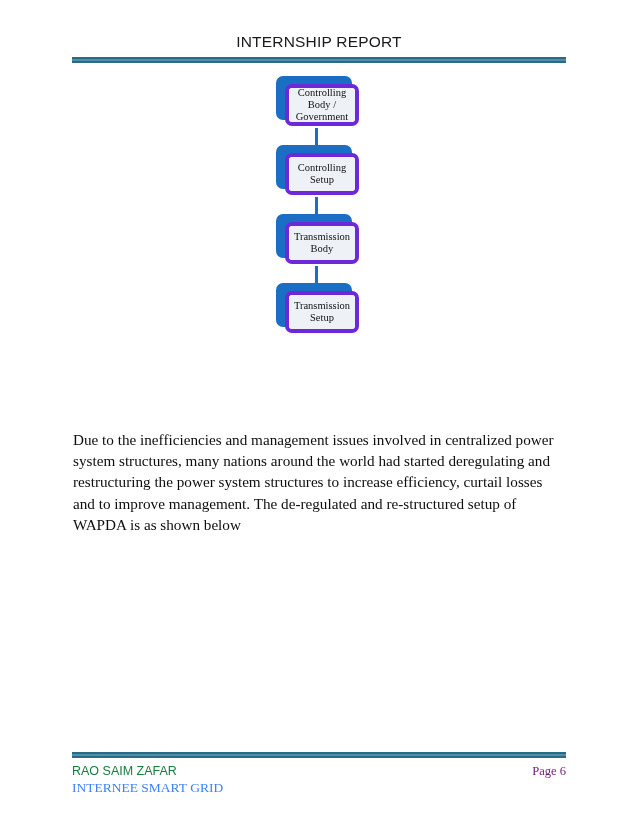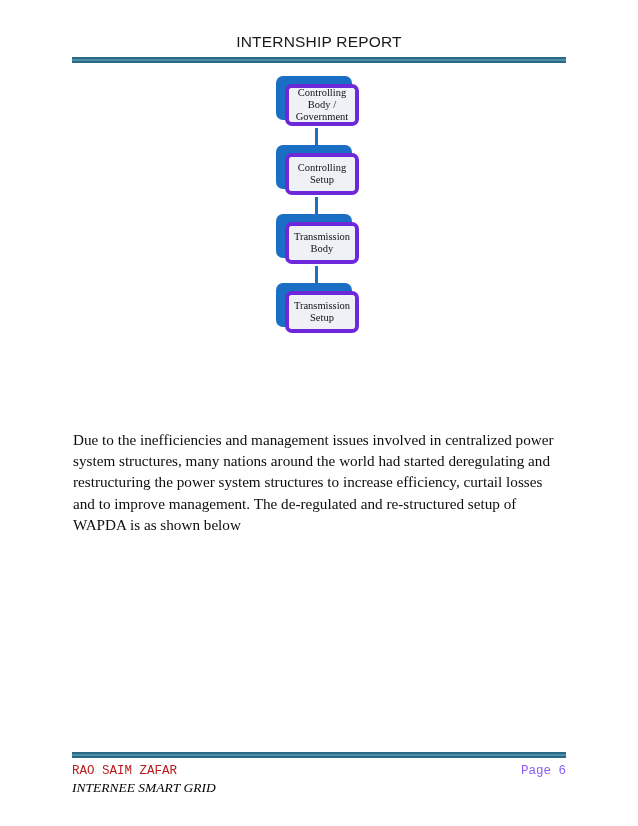"RAO SAIM ZAFAR" .footer-name { color: #b91c1c -> #15803d; font-family: Liberation Mono, monospace -> Liberation Sans, sans-serif }
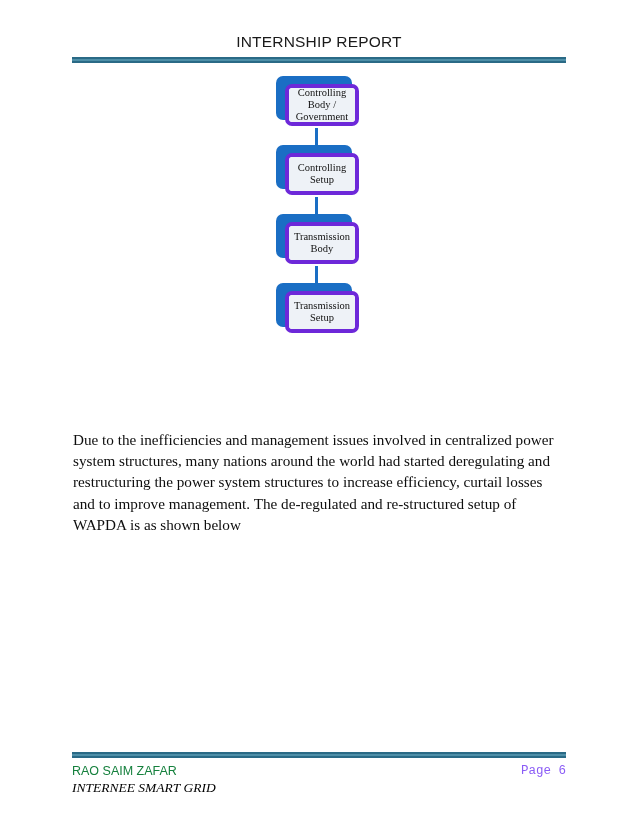"Page 6" .footer-page { color: #8b5cf6 -> #701a75; font-family: Liberation Mono, monospace -> Liberation Serif, serif }
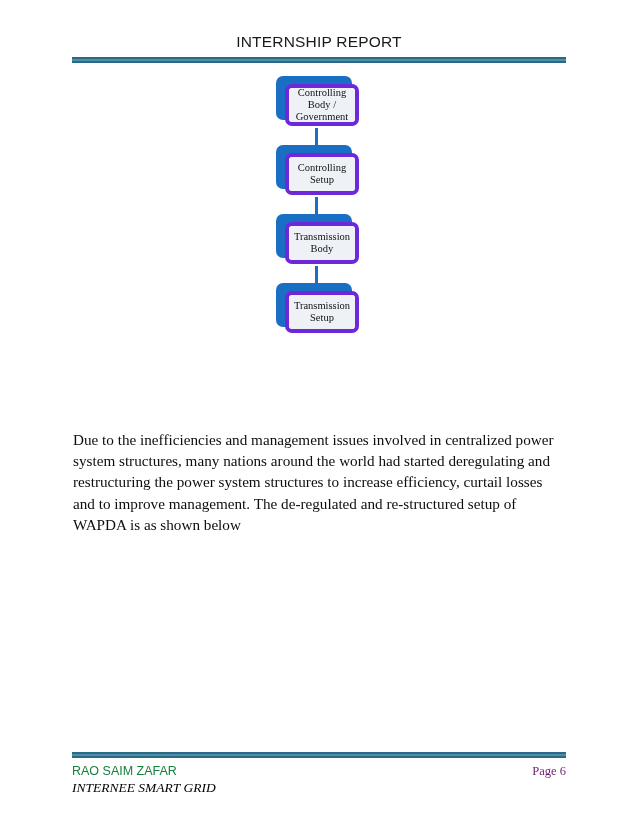"INTERNEE SMART GRID" .footer-sub { color: #000000 -> #3b82f6; font-style: italic -> none }
